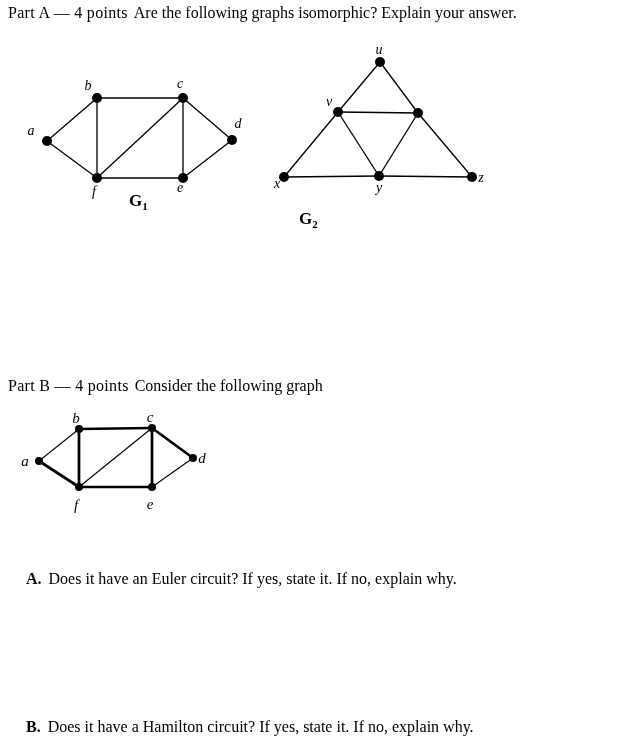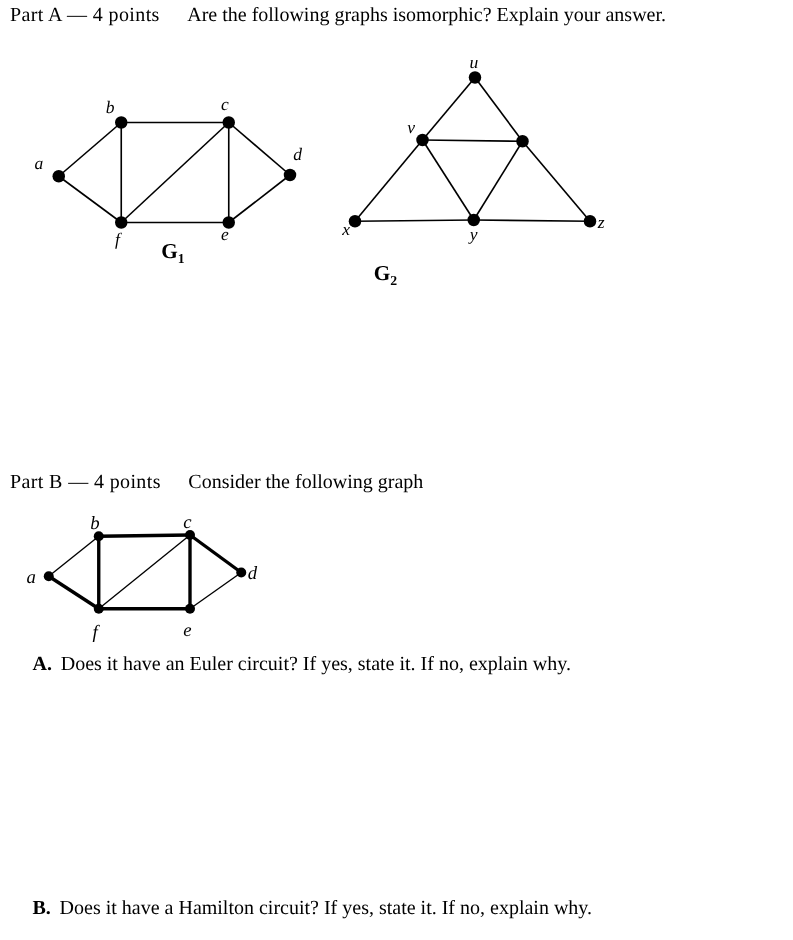"Are the following graphs isomorphic?" .heading .hrest { margin-left: 22px -> 6px }
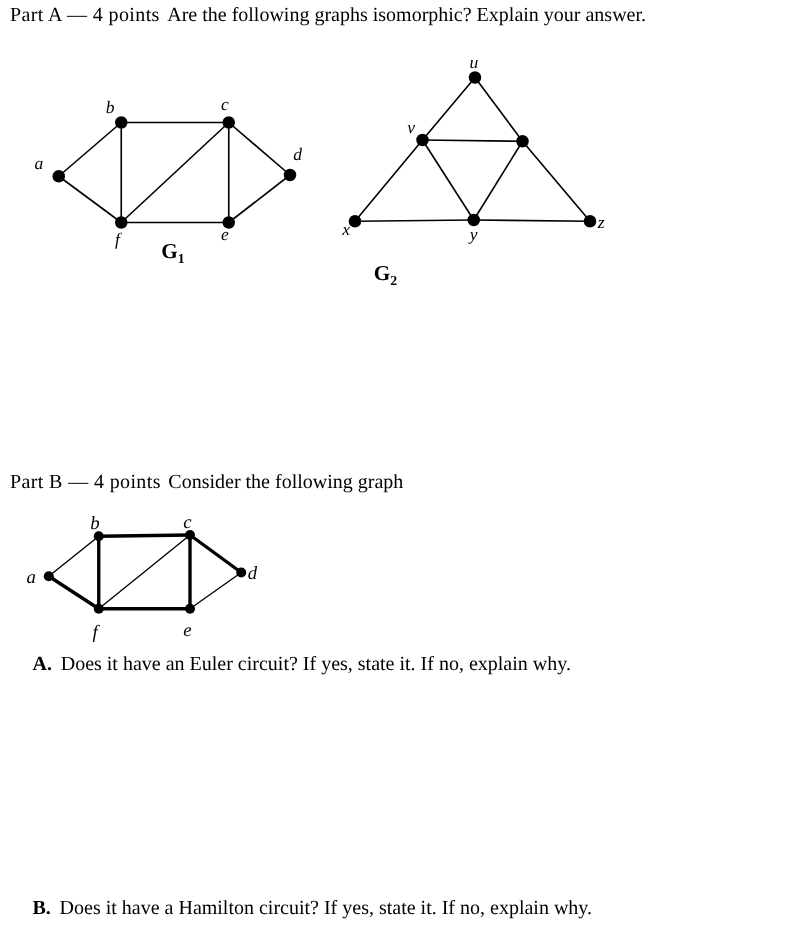"A. Does it have an" #question-a { top: 522px -> 569px }
